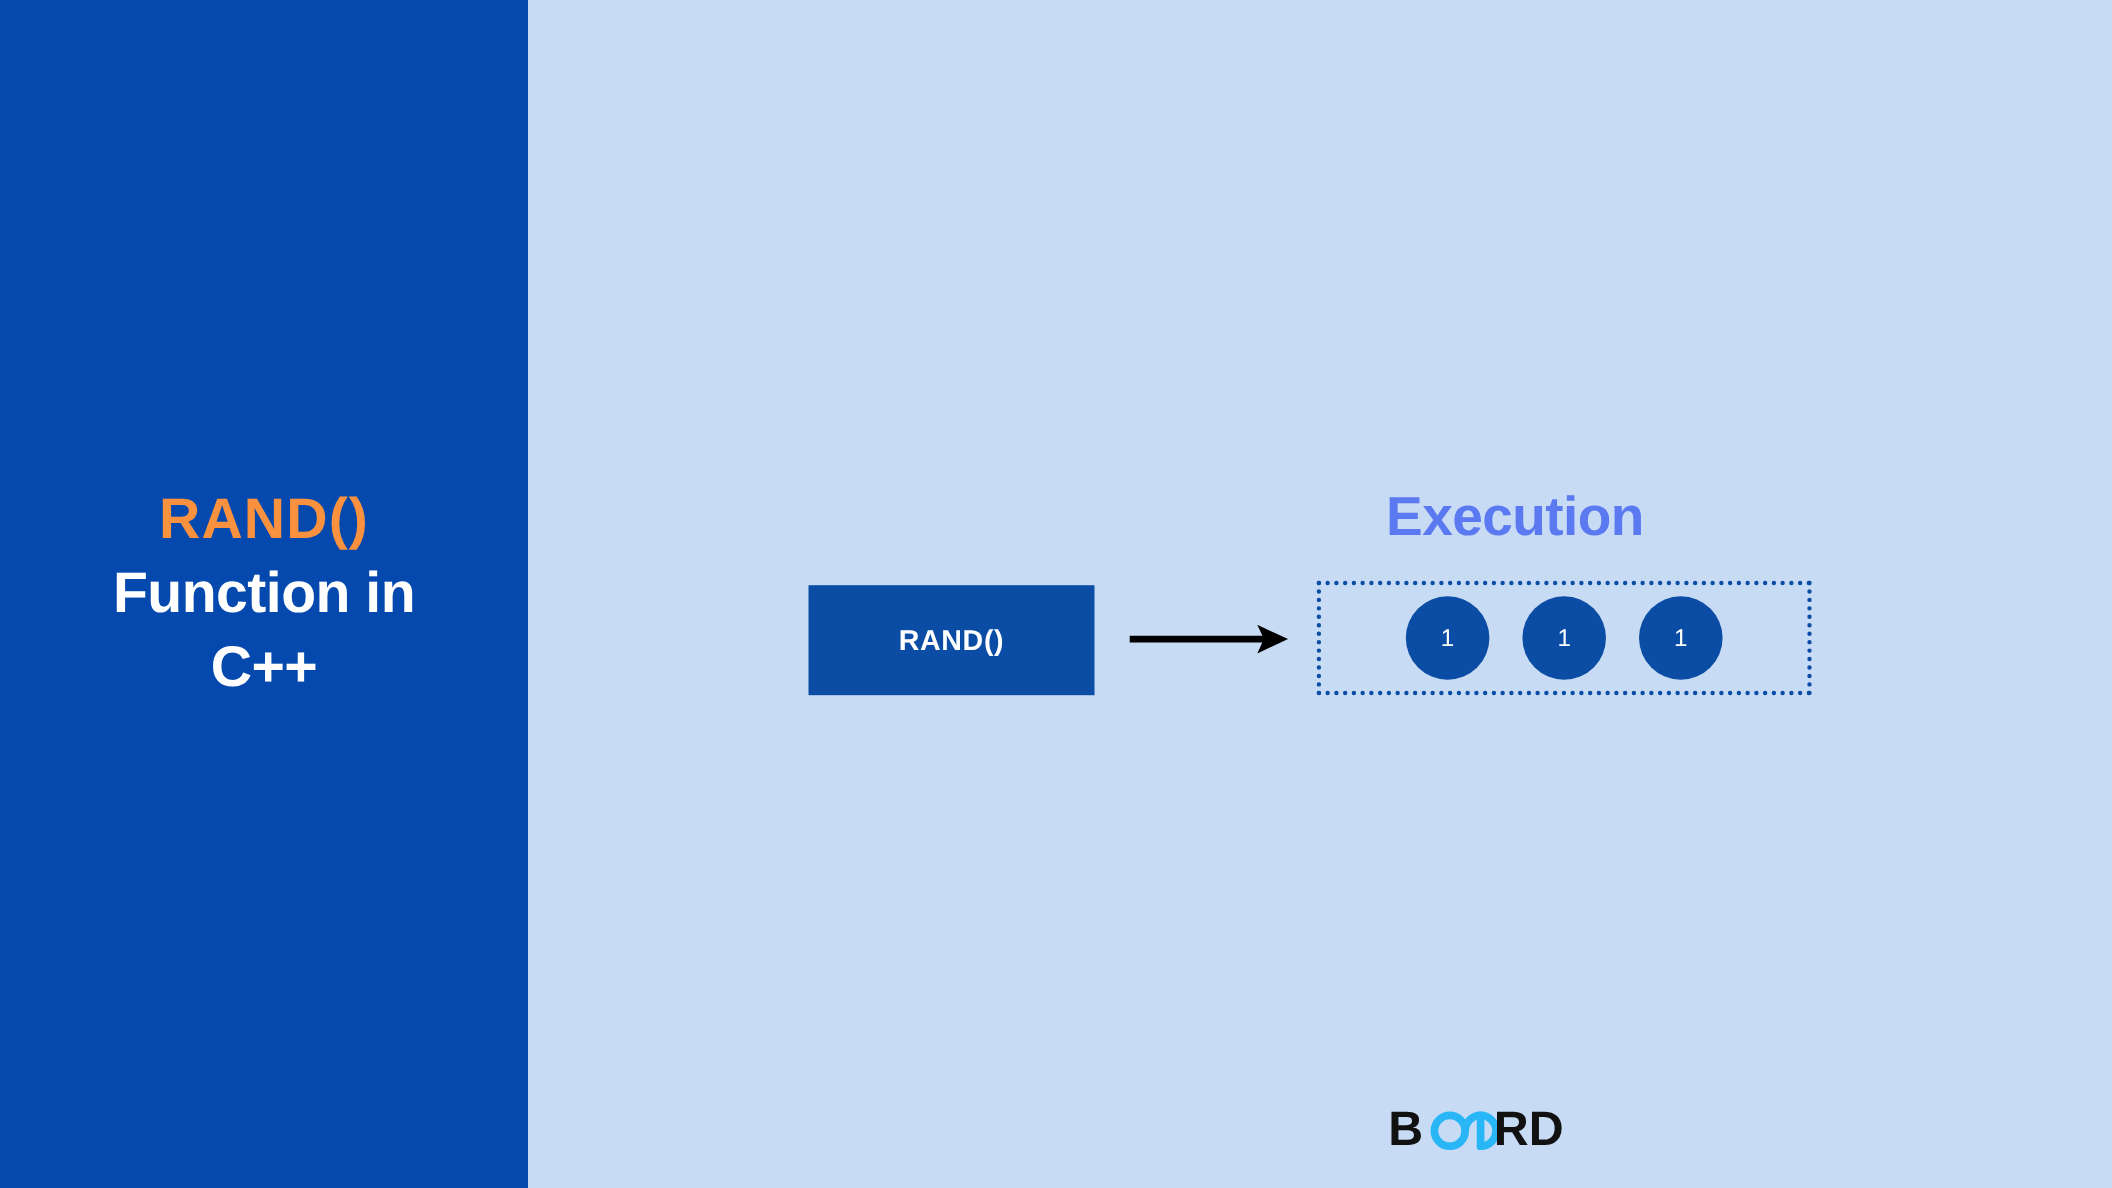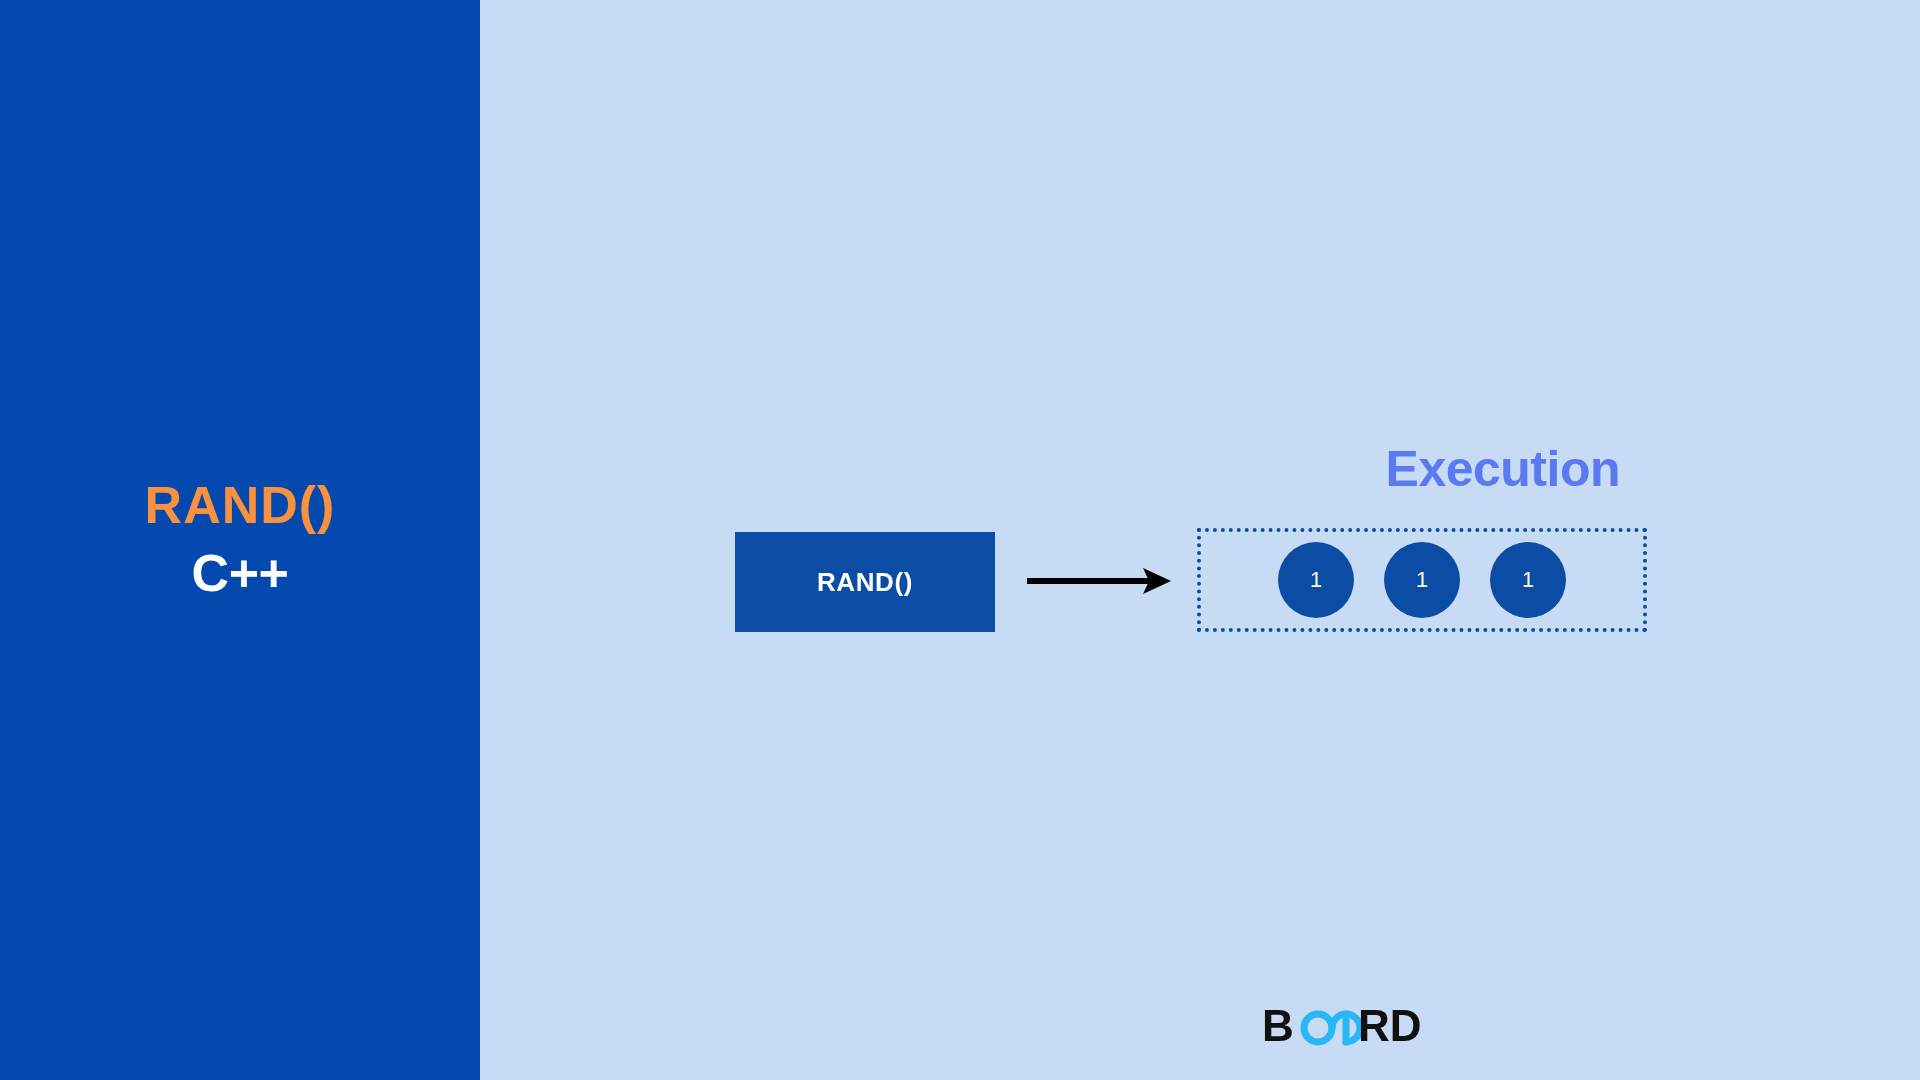"Execution" .exec-label { text-align: right -> left }
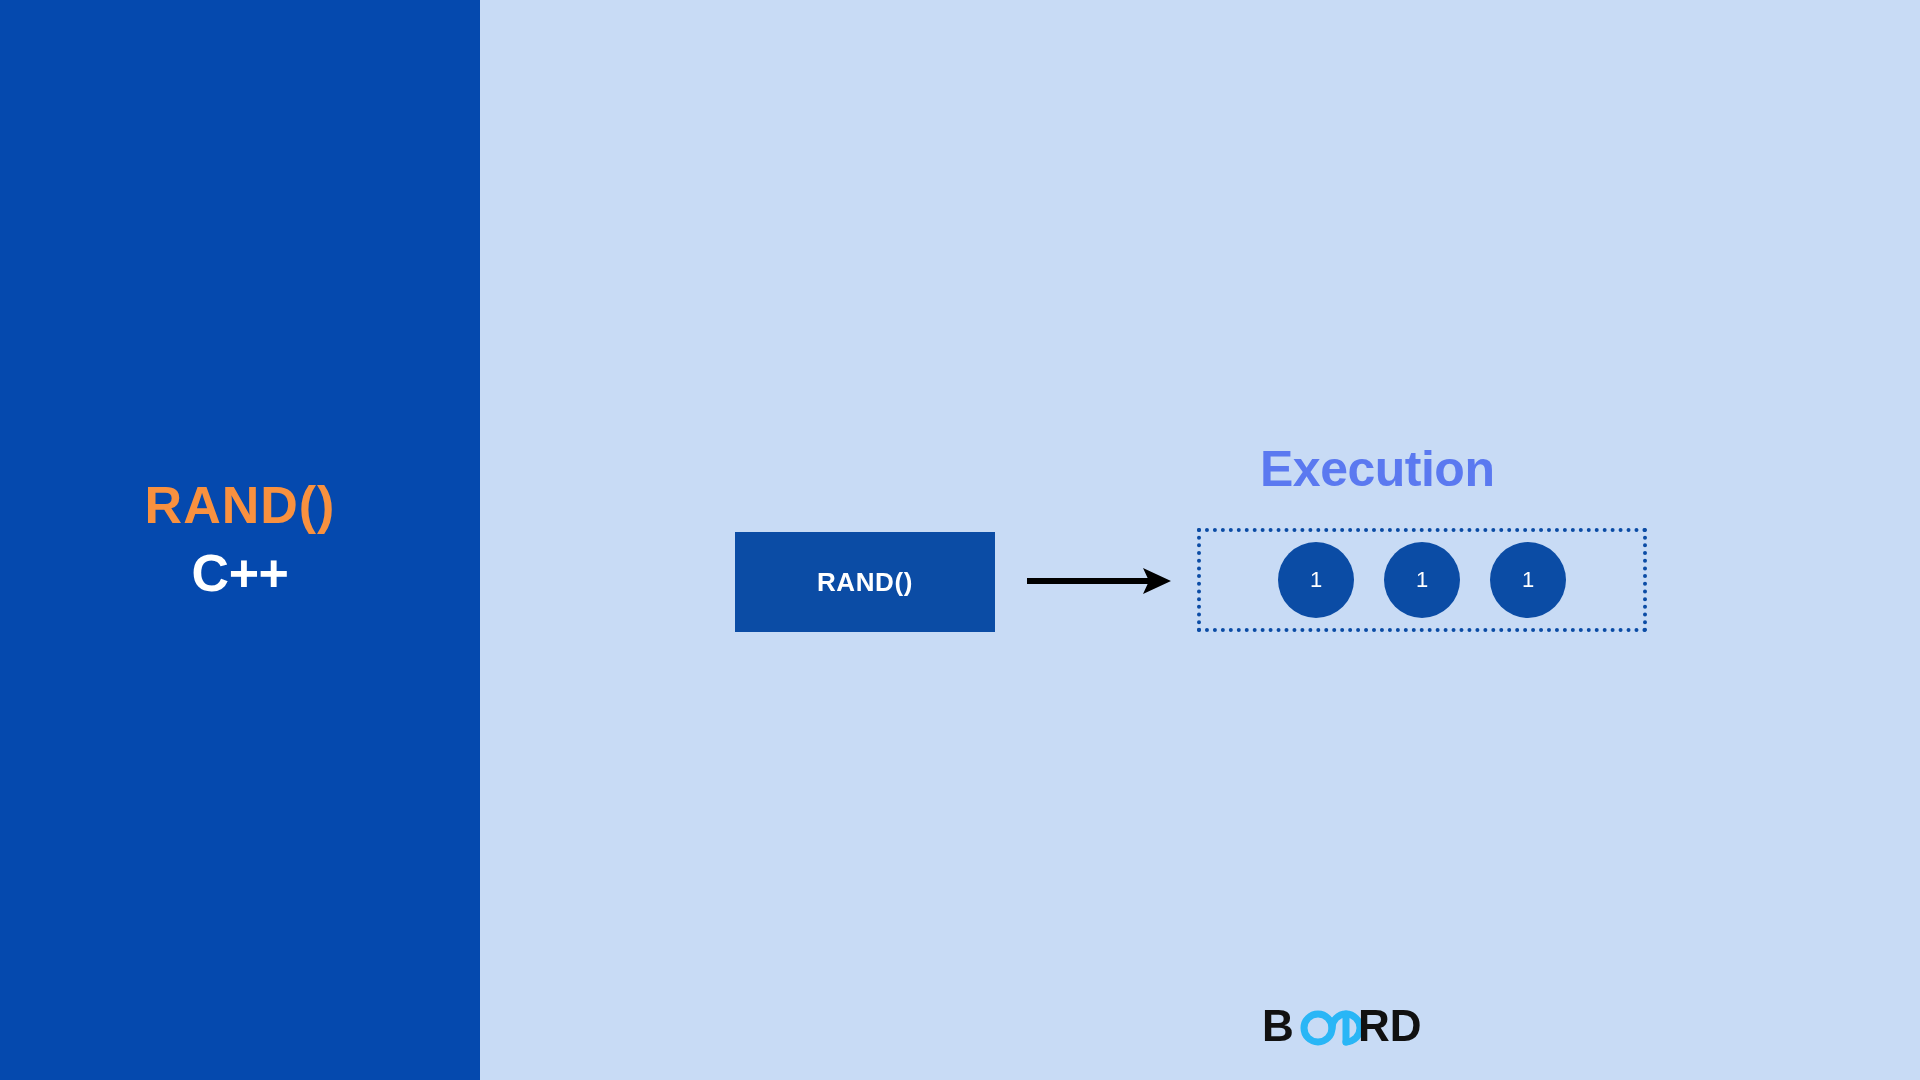"Function in" span.title-line { html: none -> <span>Function in</span> }
